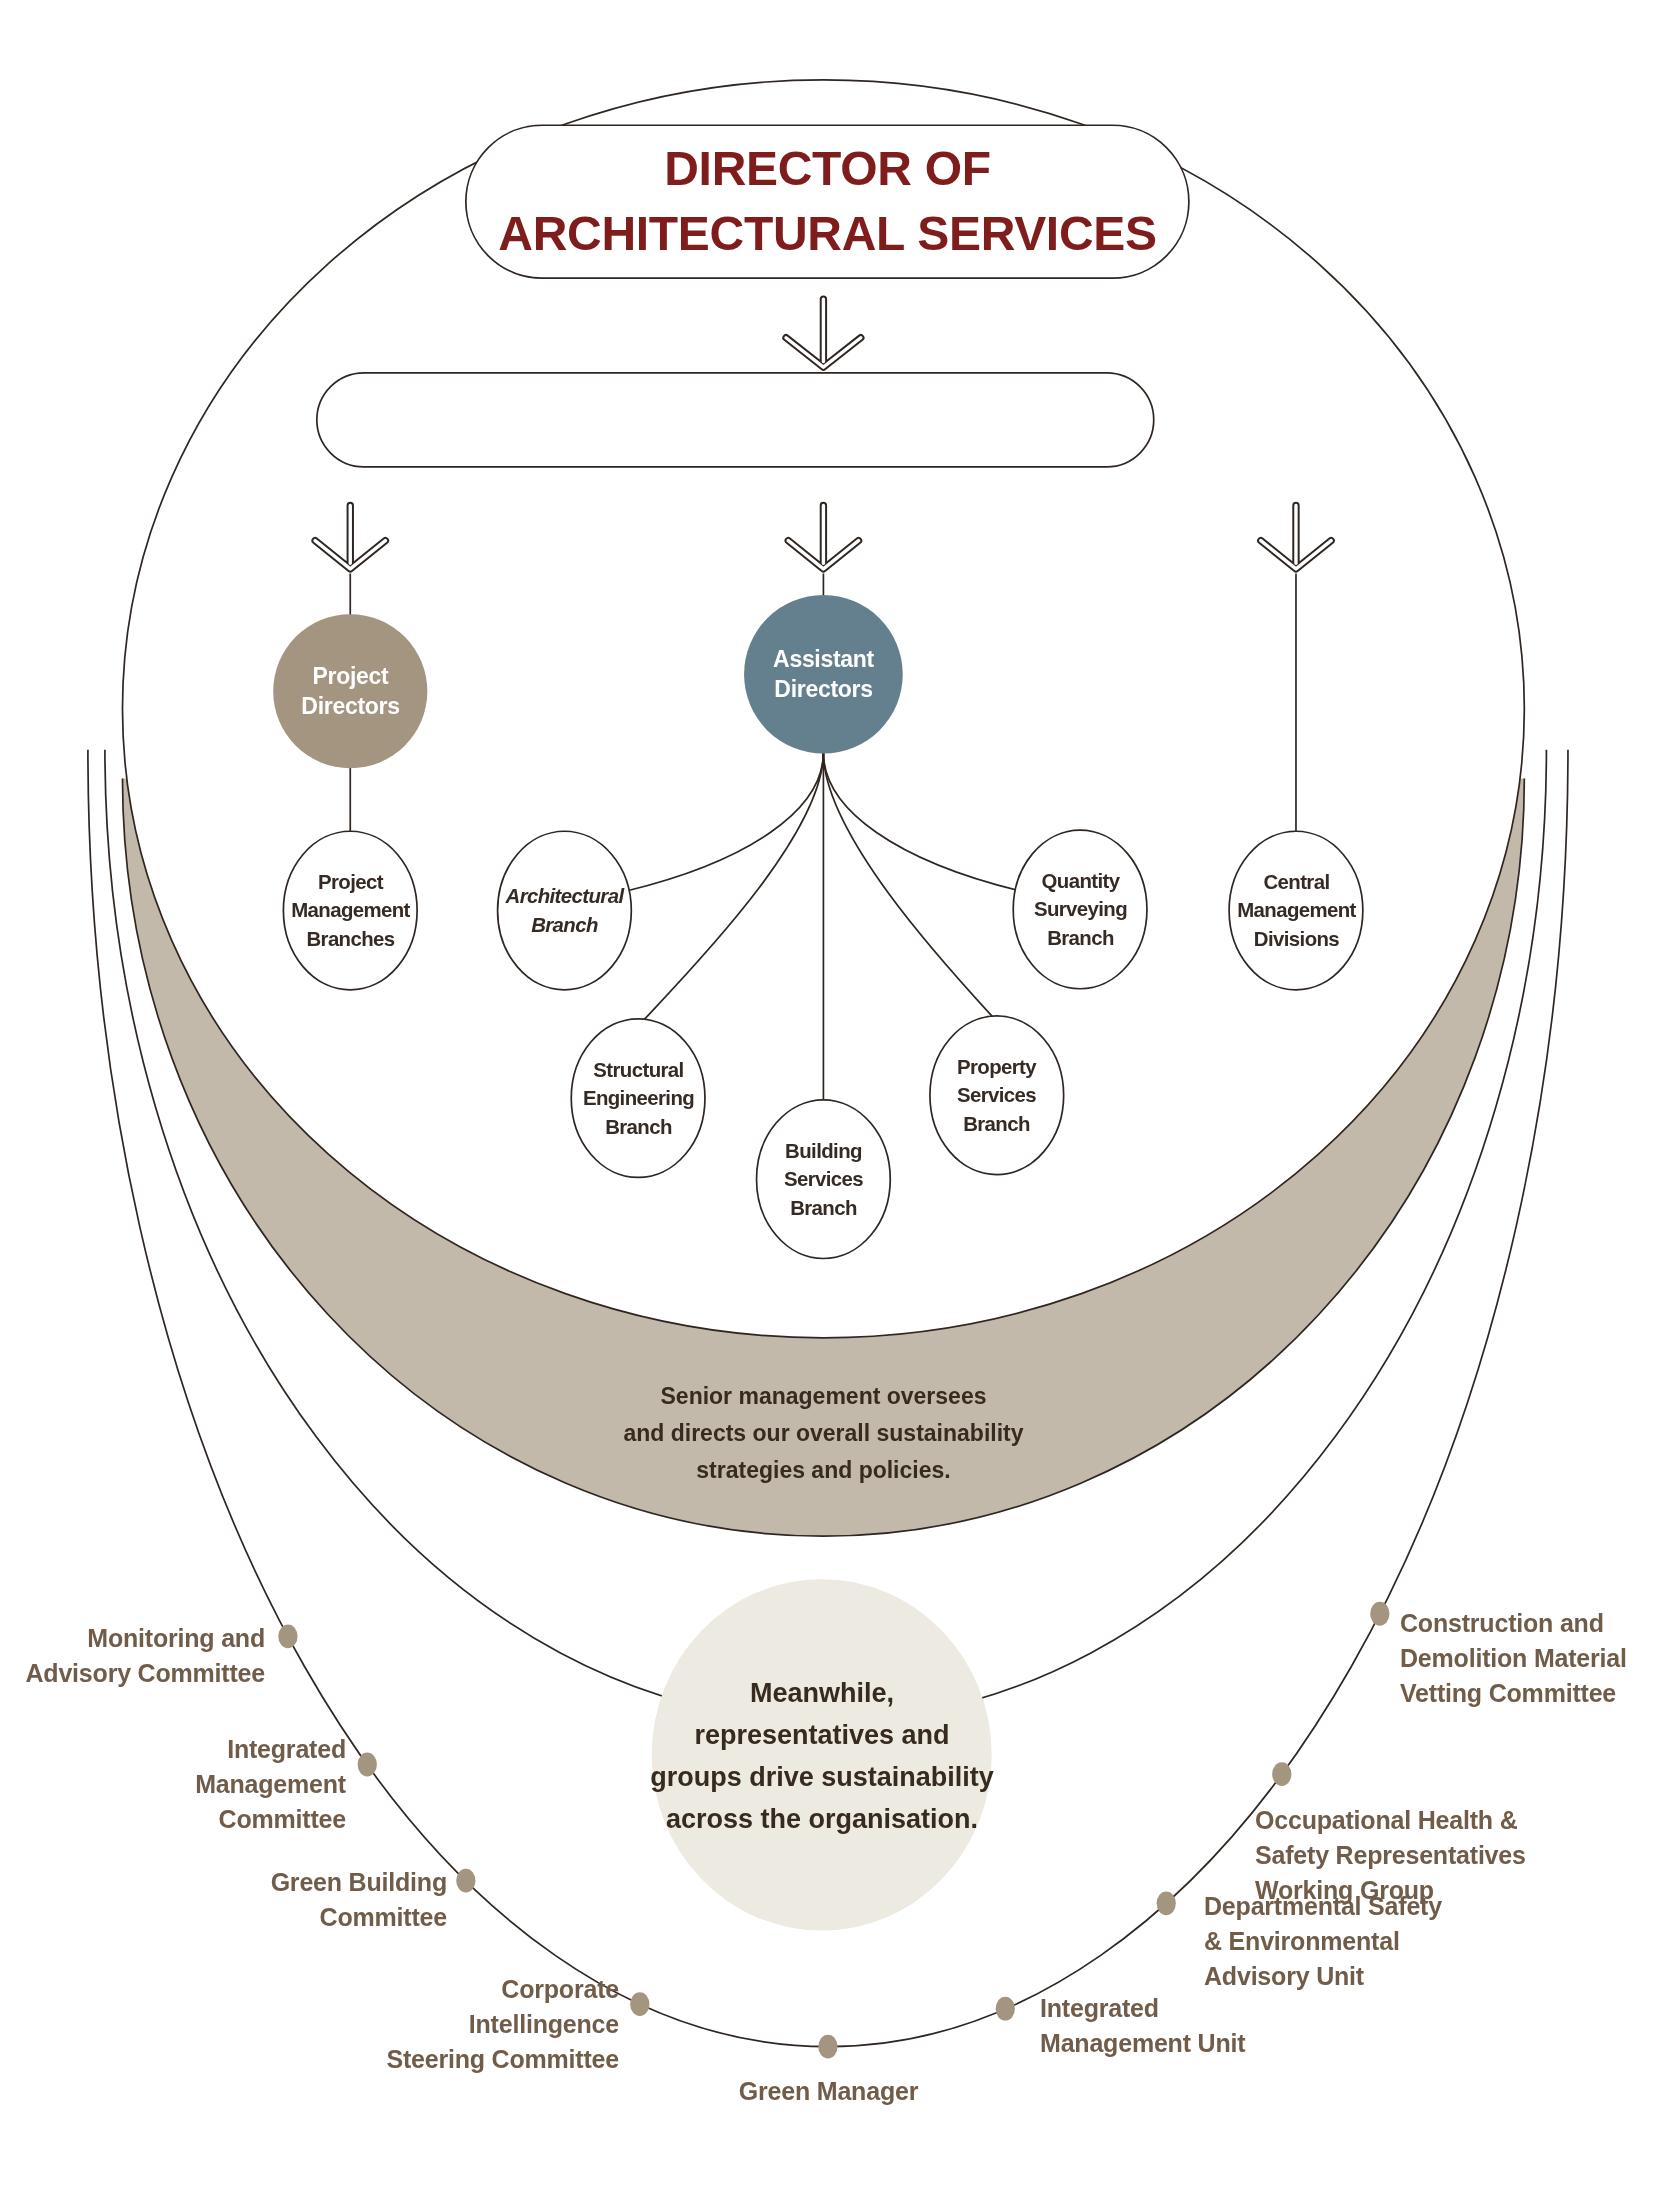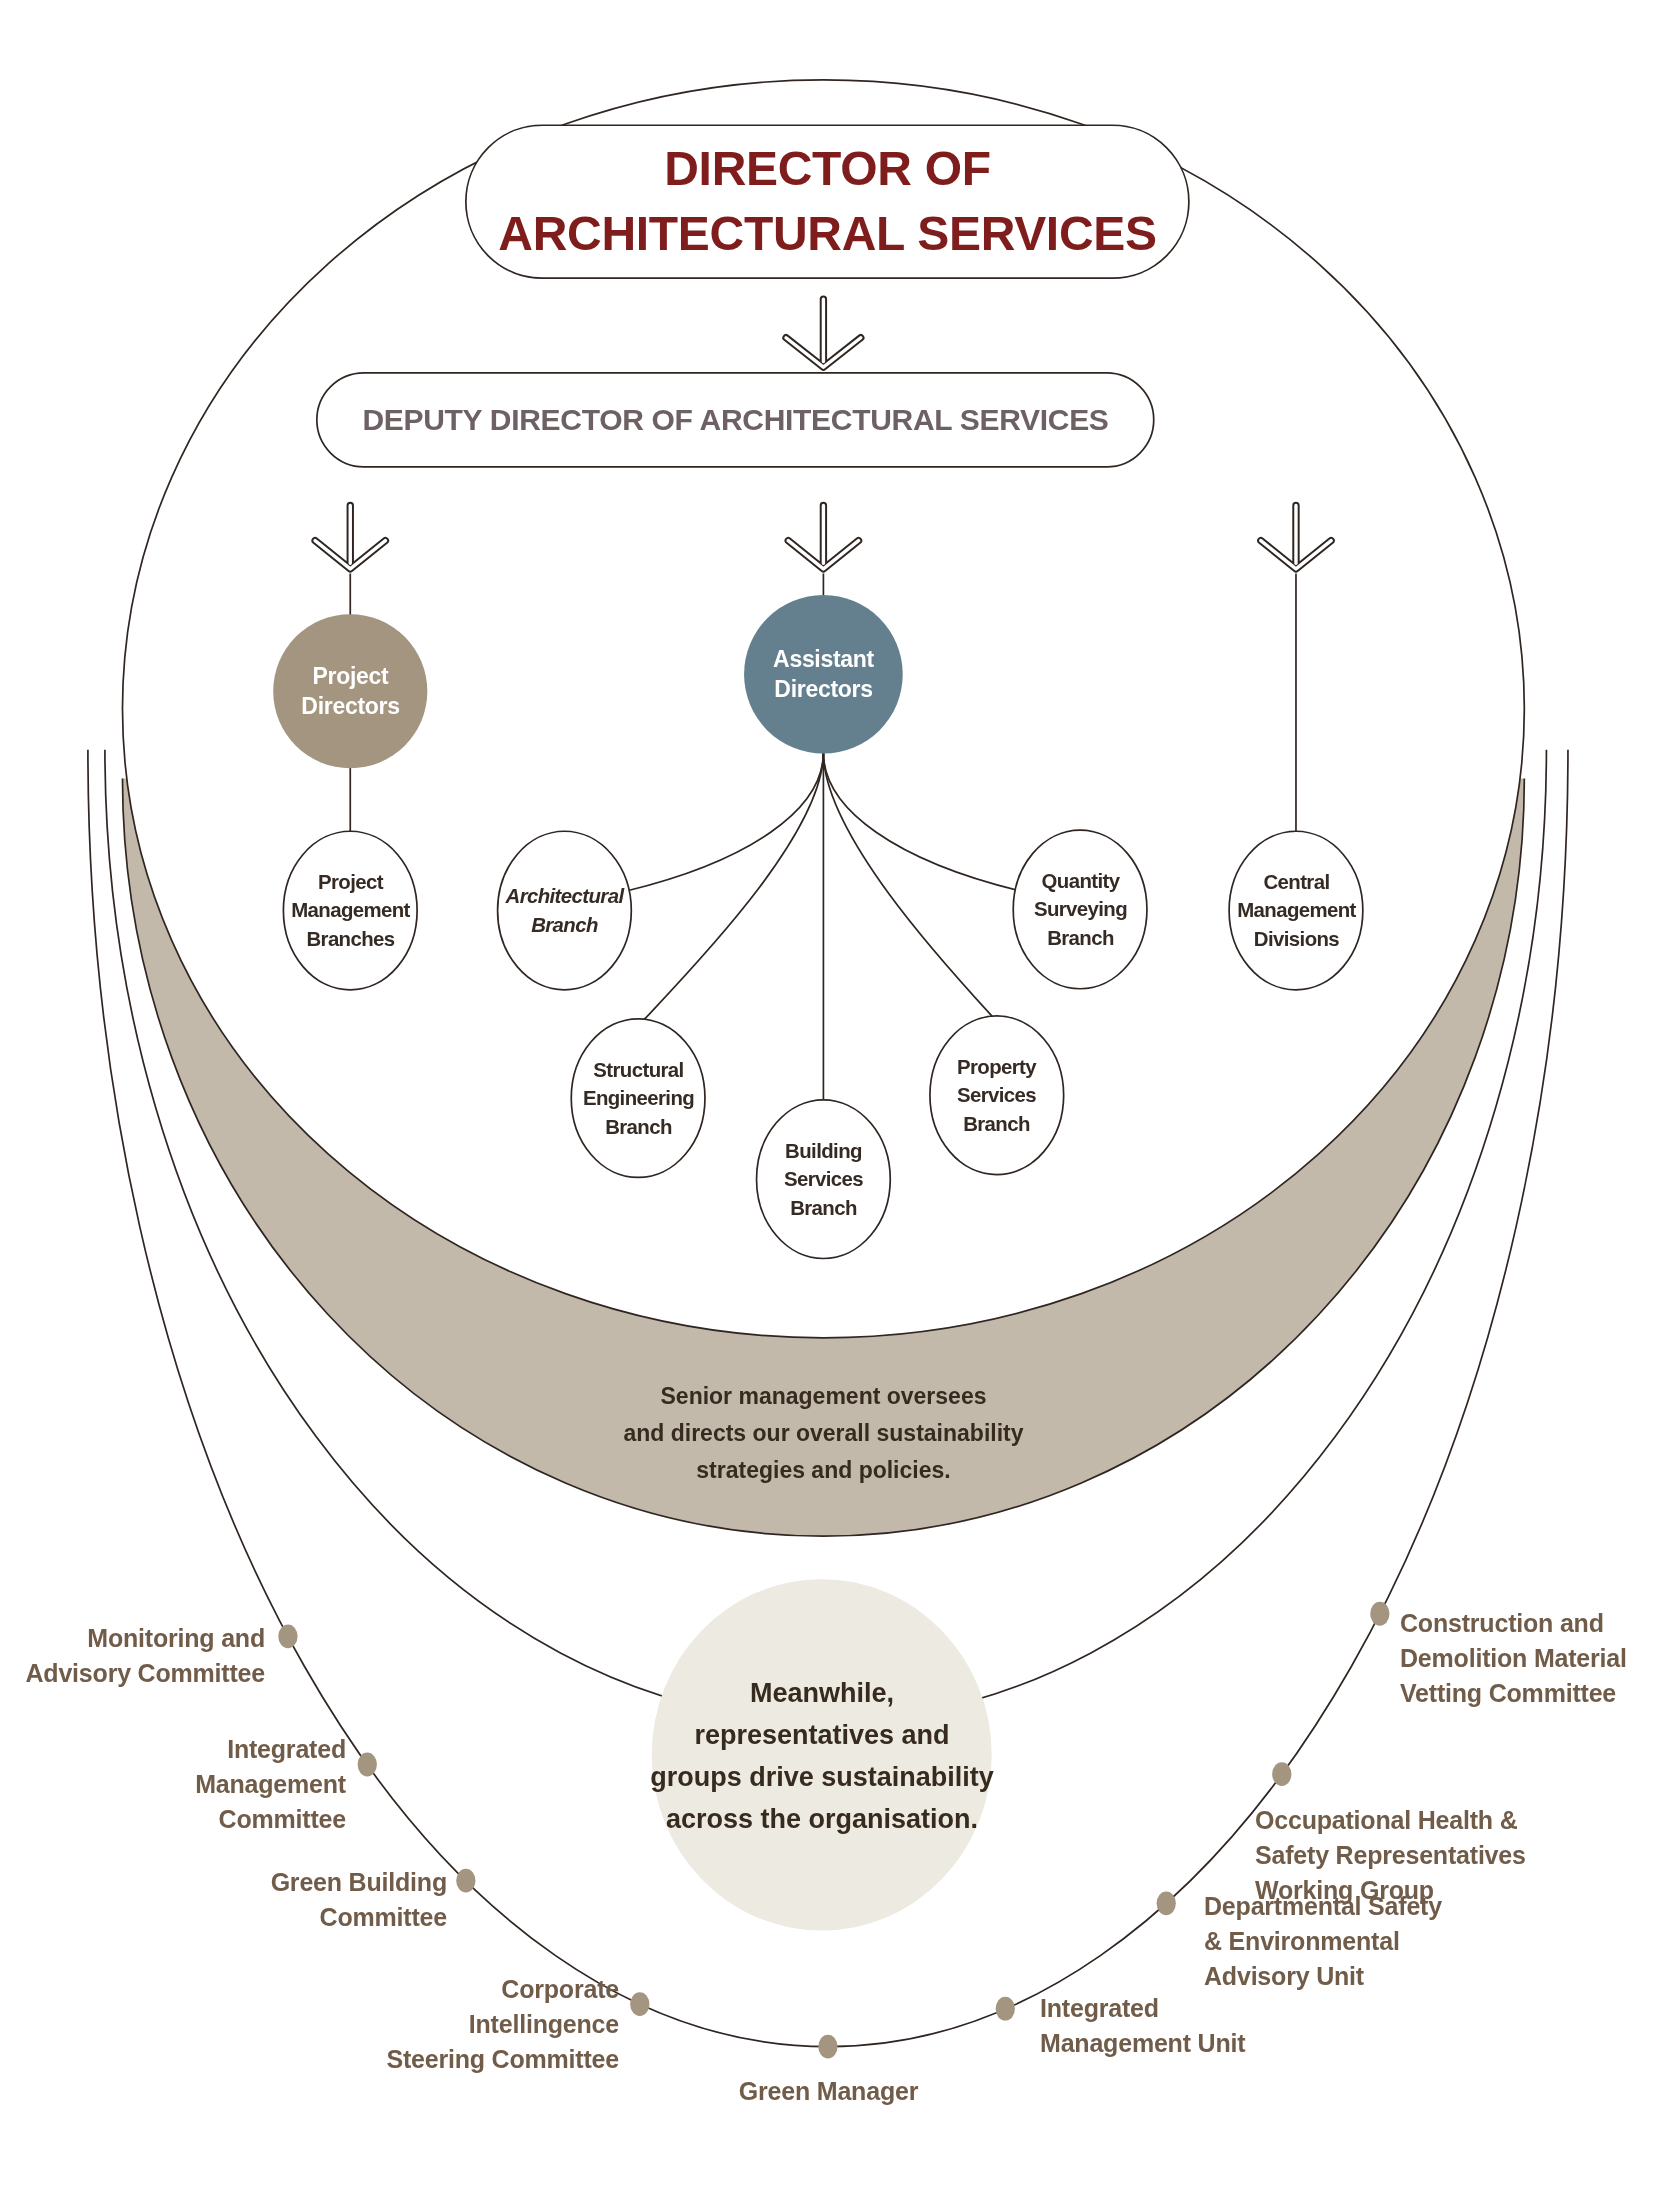"DEPUTY DIRECTOR OF ARCHITECTURAL" div.txt { html: <div>DEPUTY DIRECTOR OF ARCHITECTURAL SERVICES</div> -> none }
